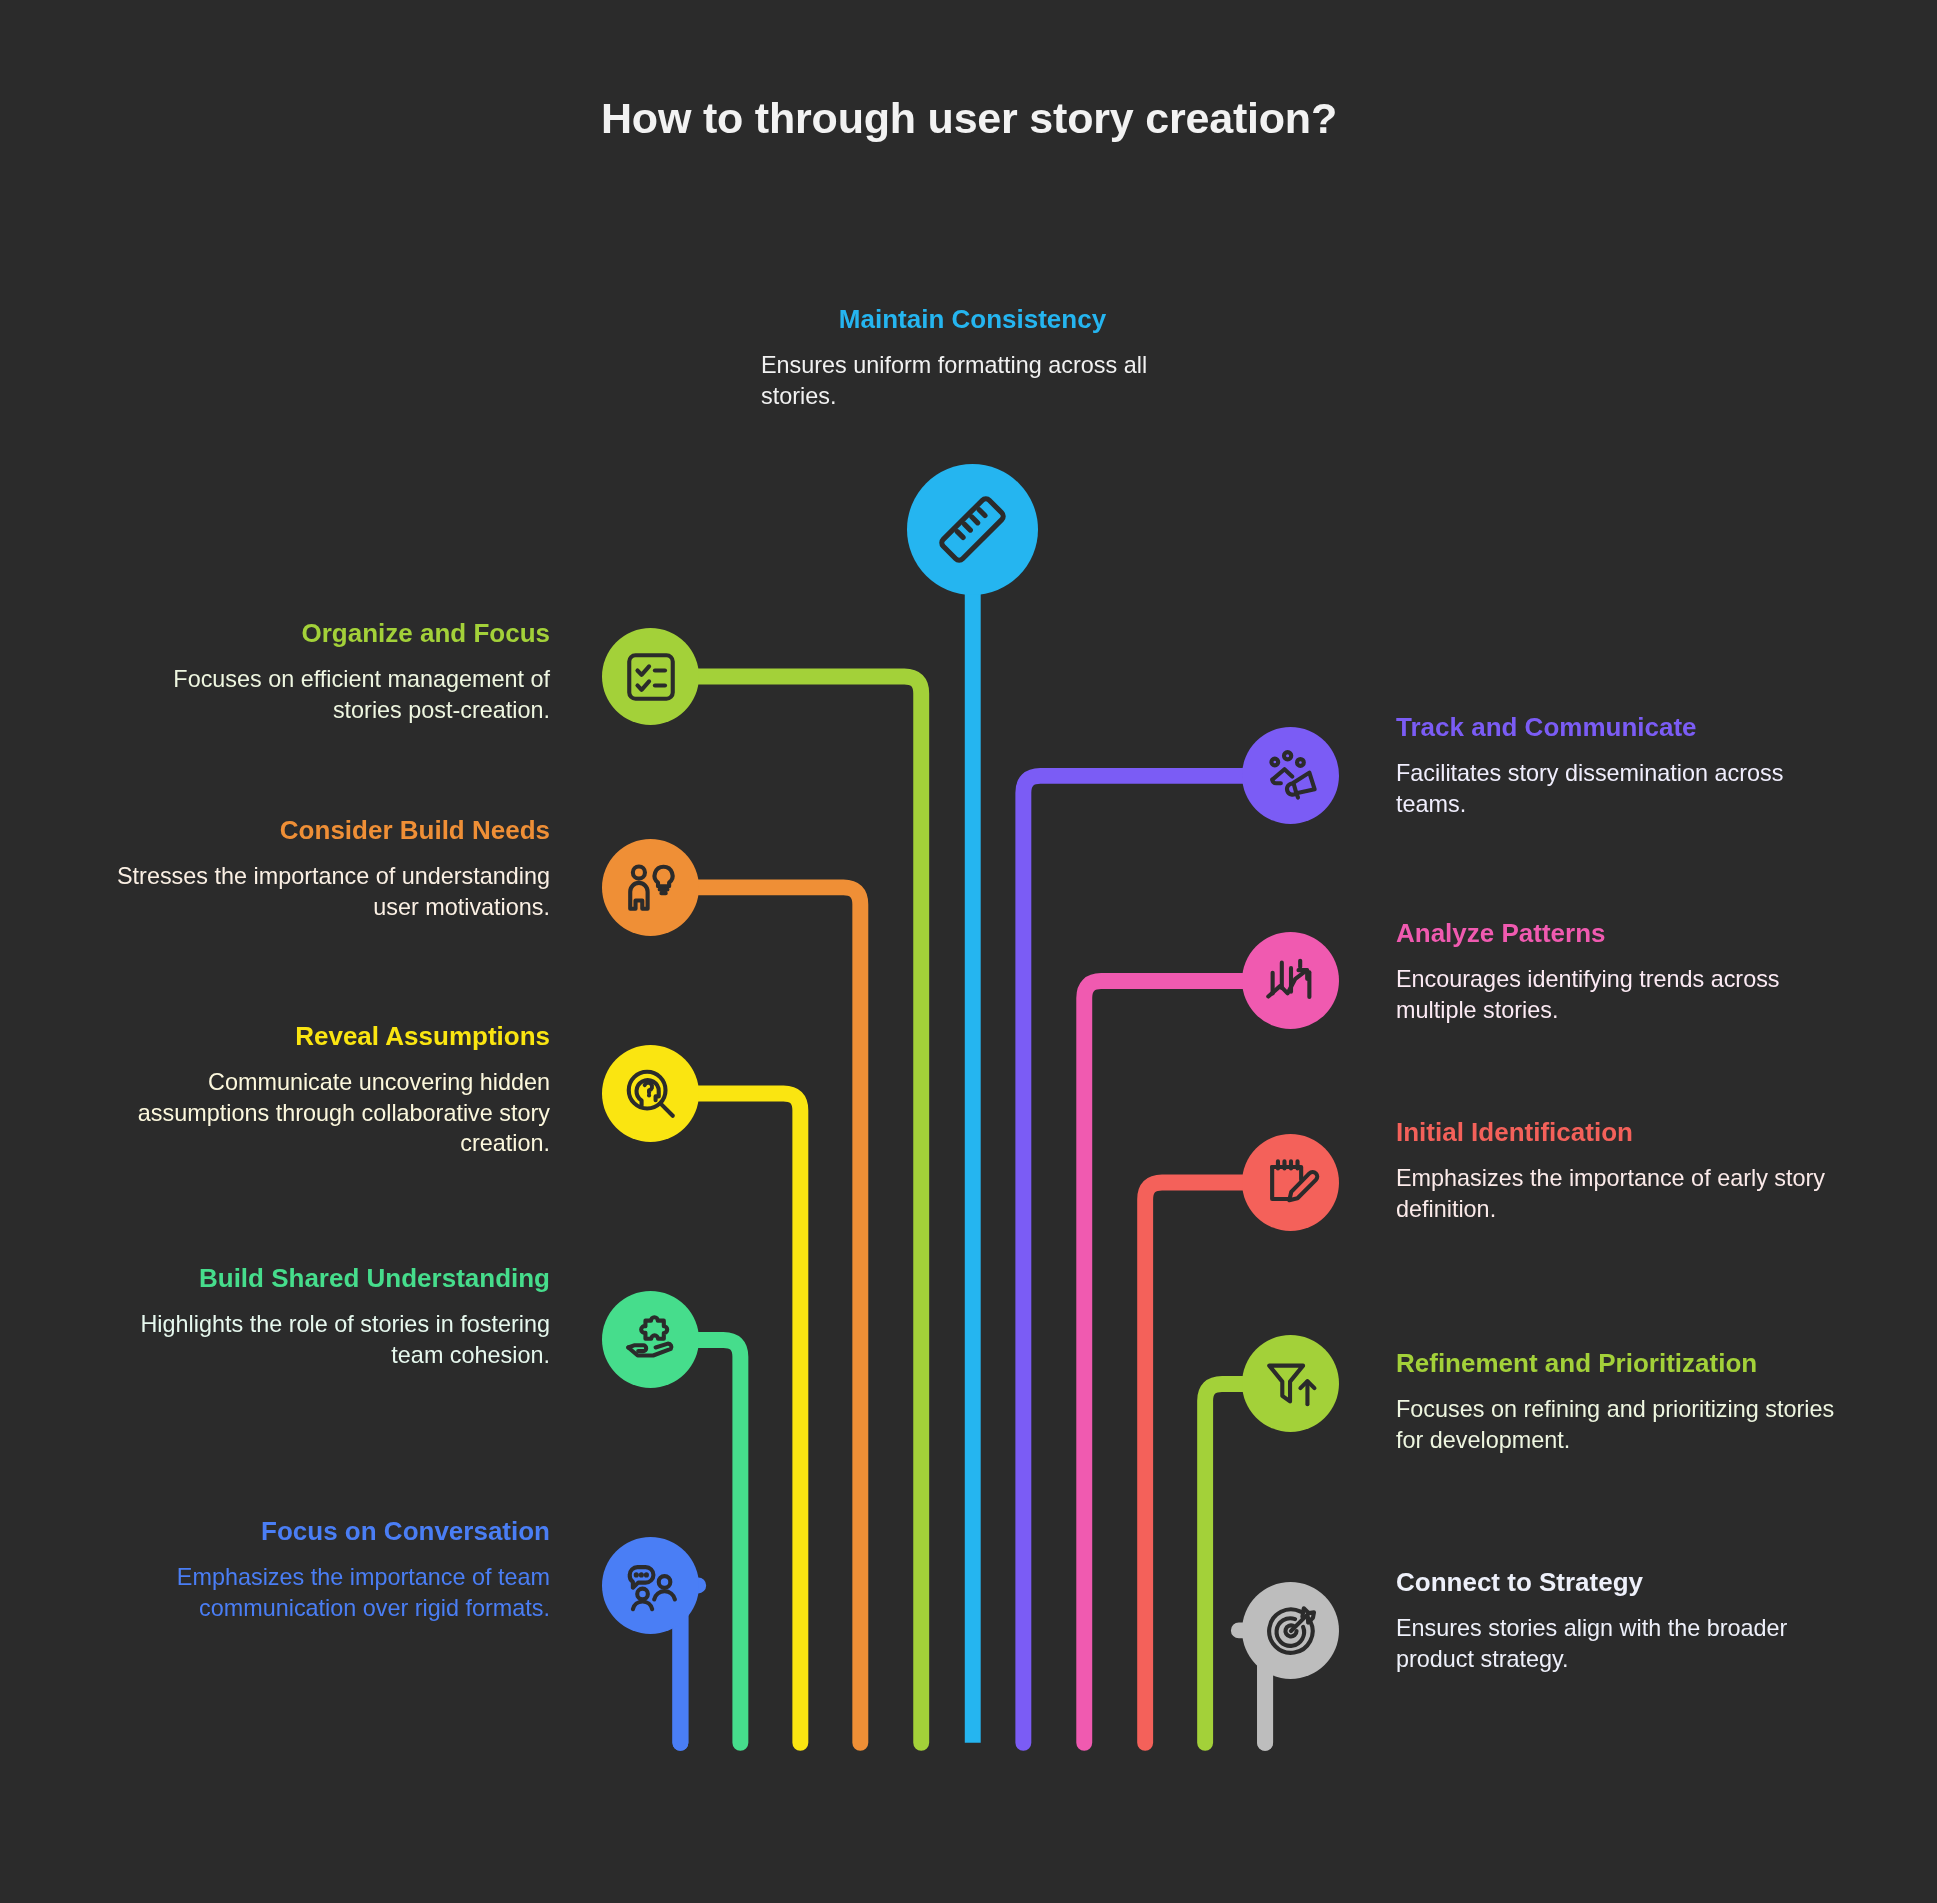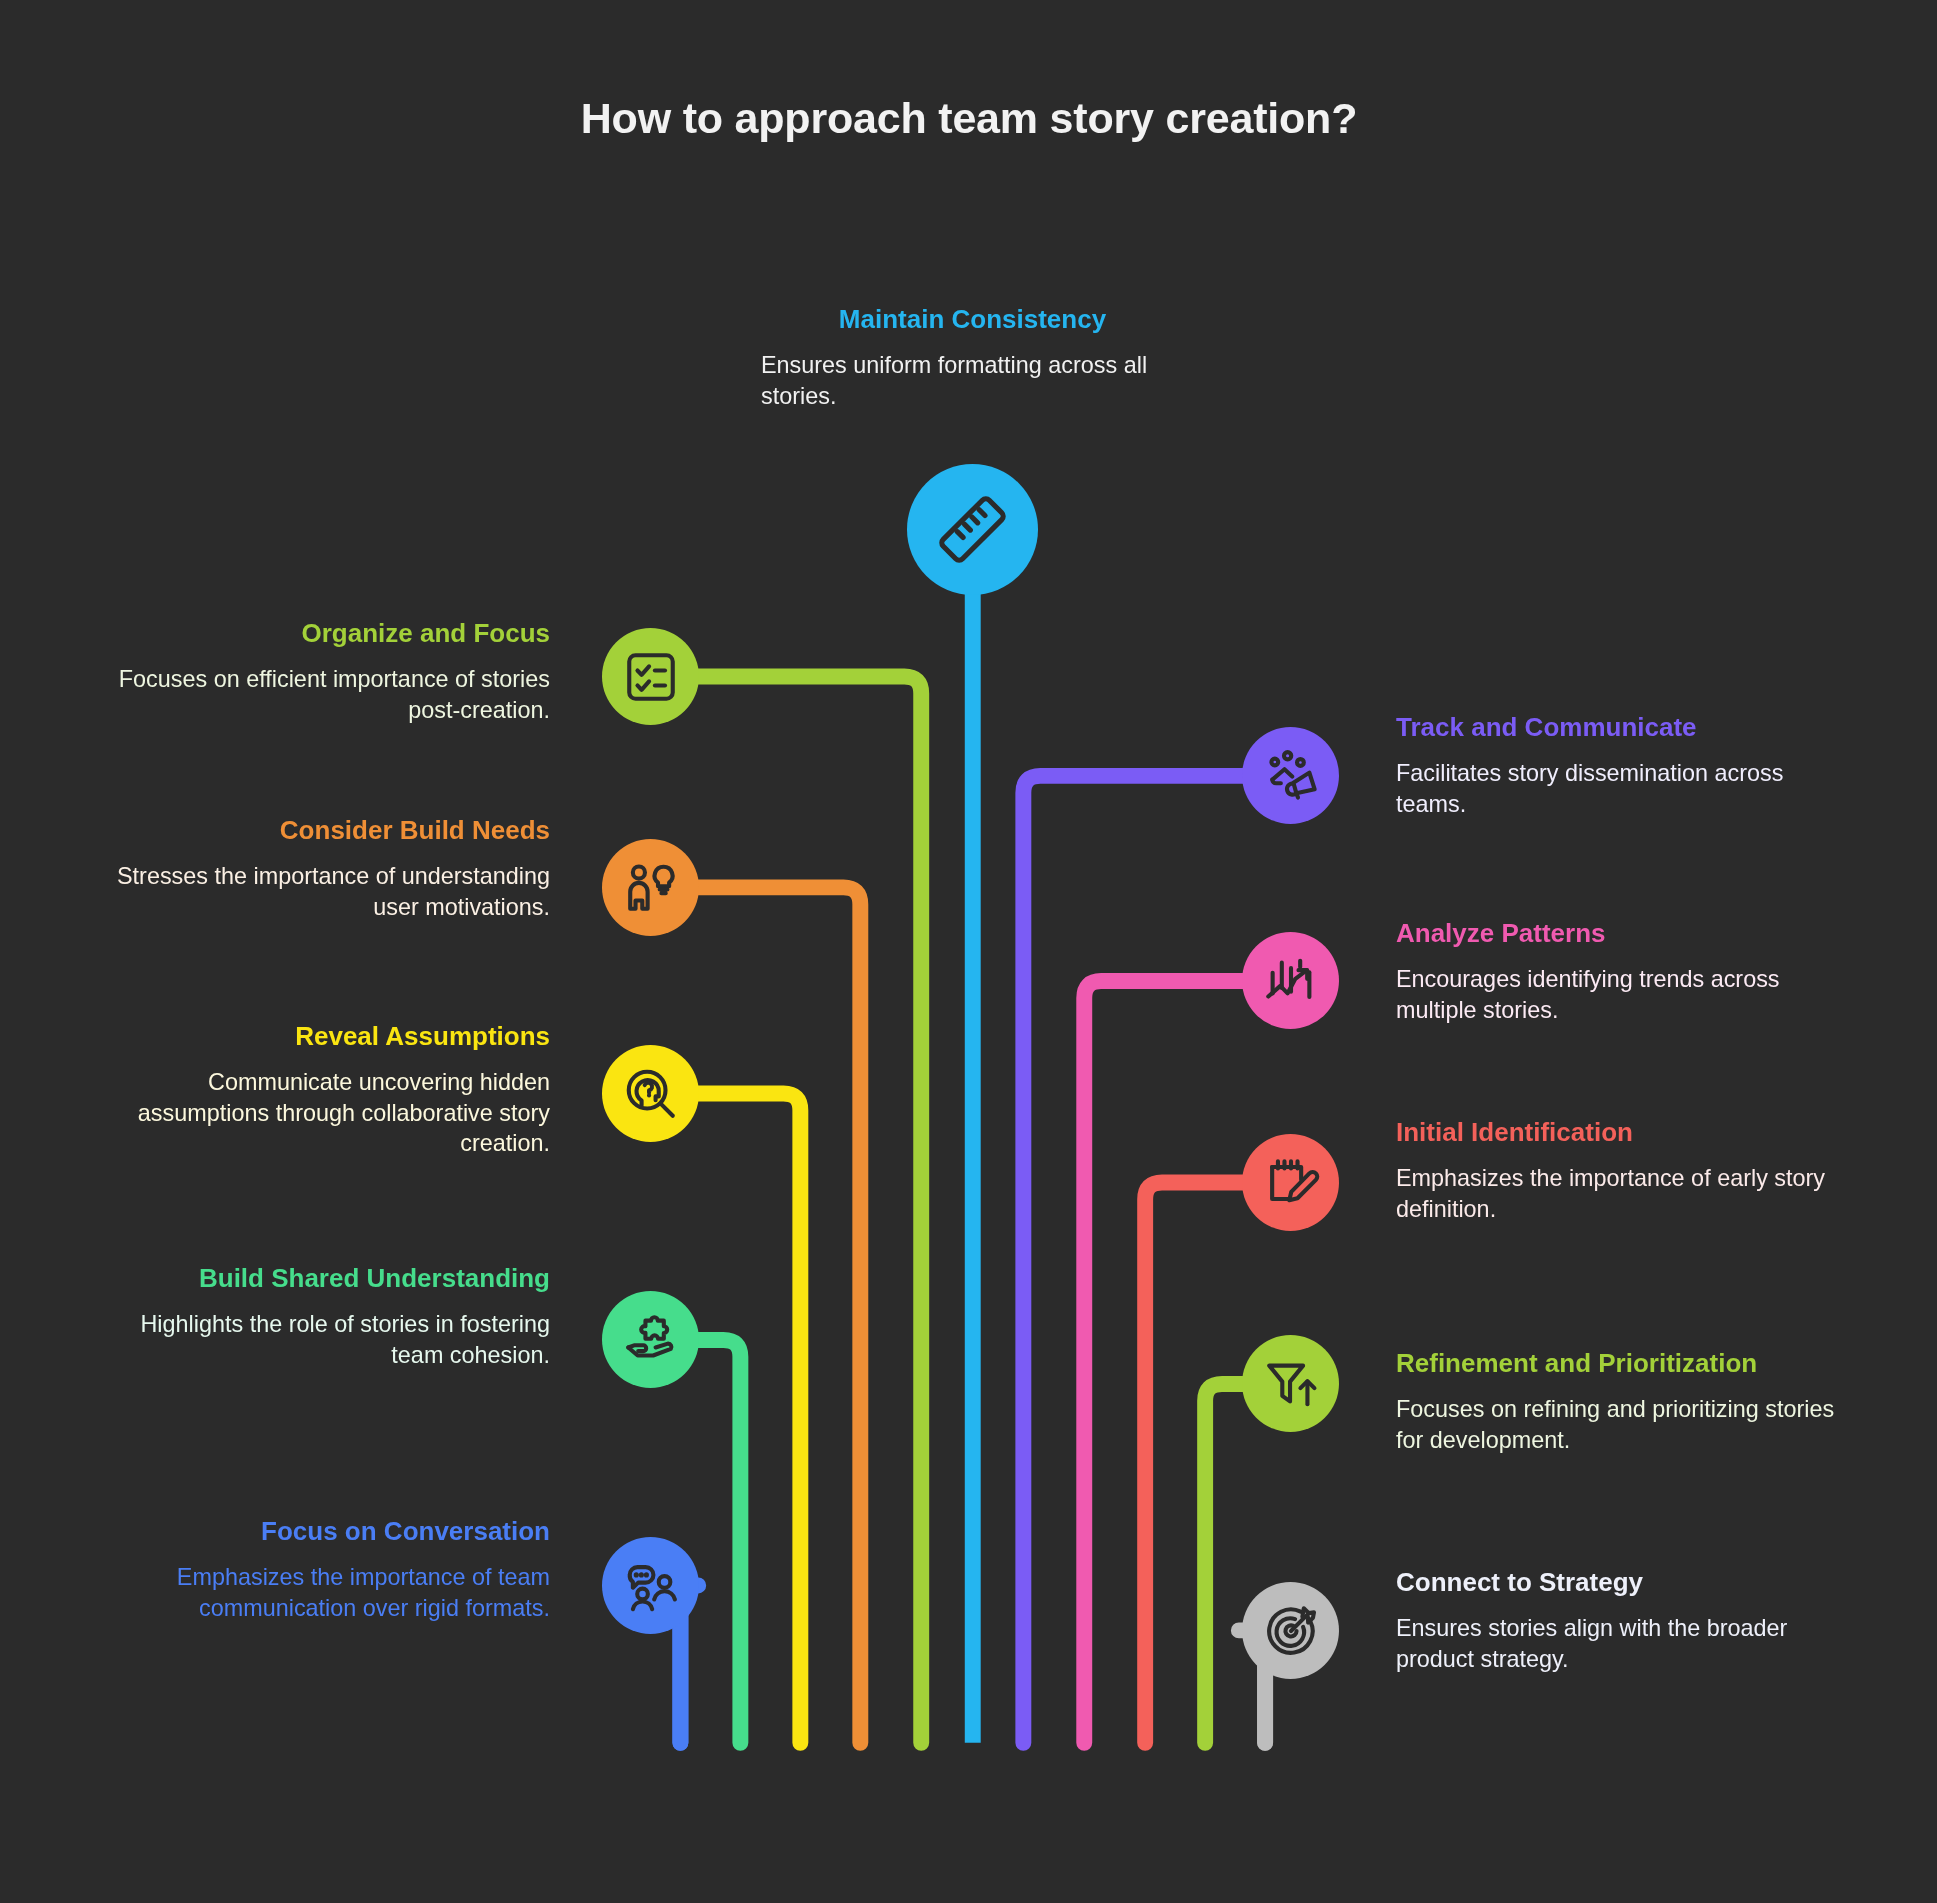"How to approach team story" div.title { text: approach team -> through user }
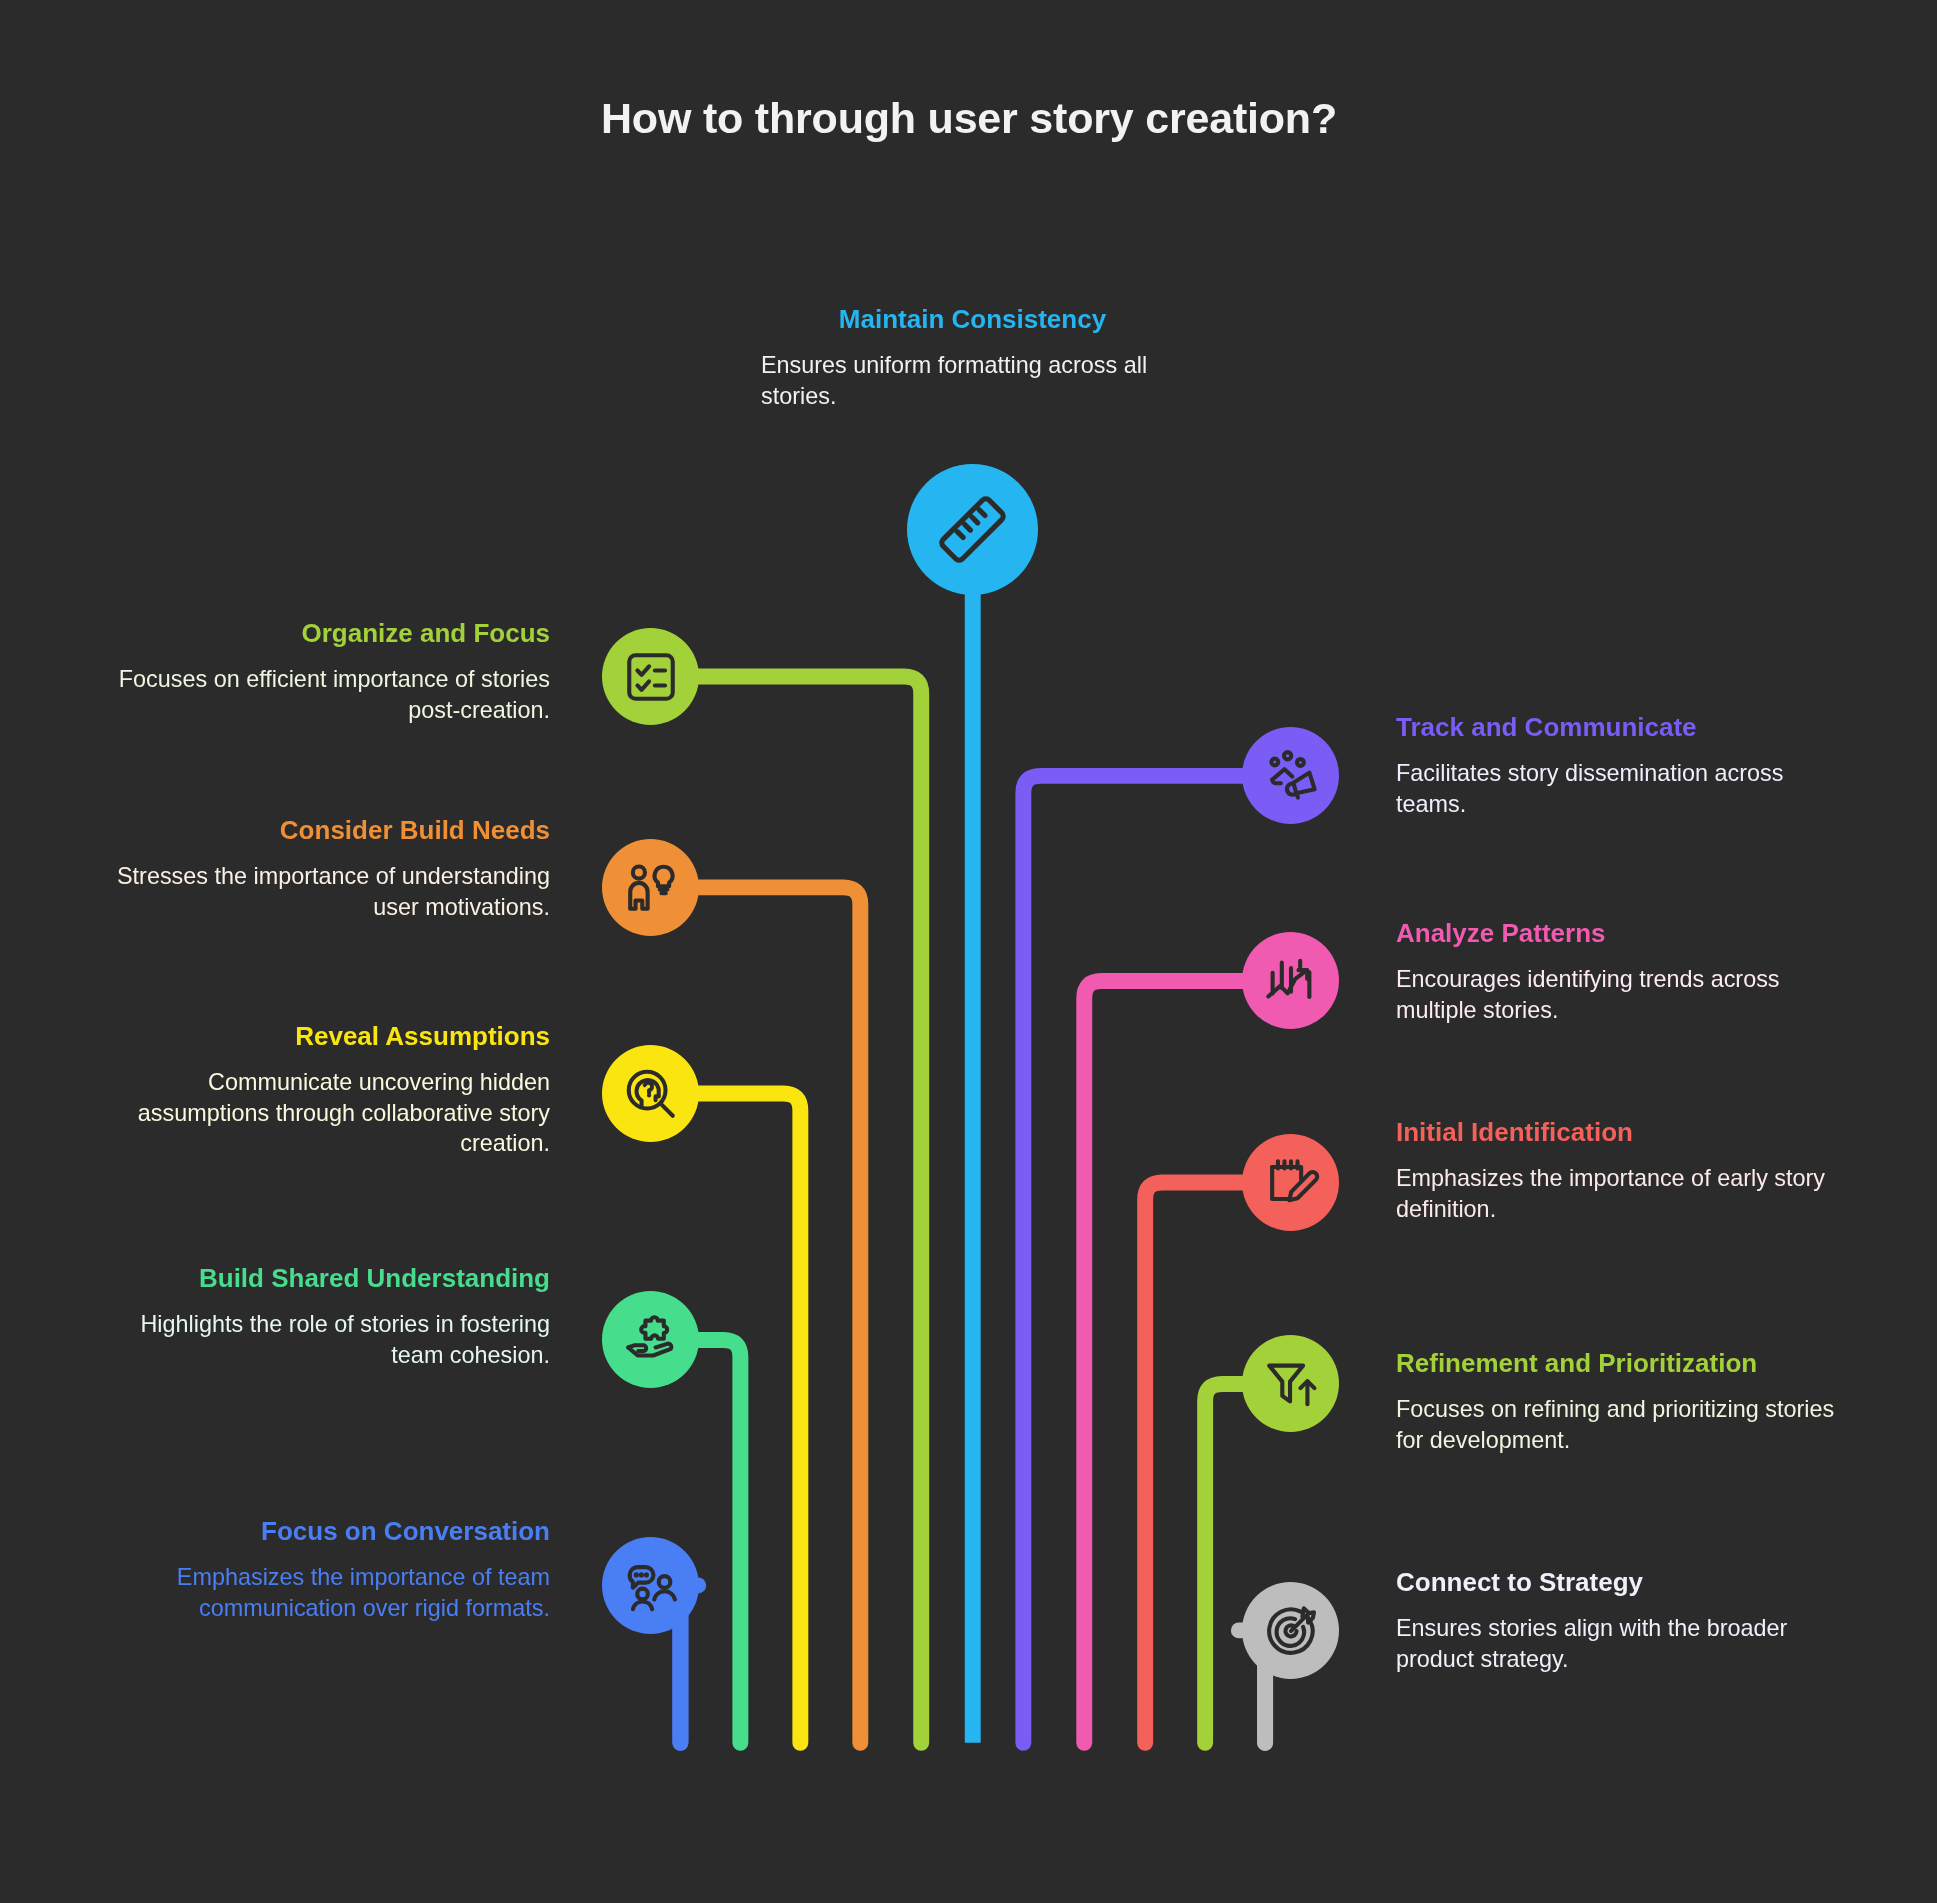"Focuses on efficient importance of" div.bd { text: importance -> management }
